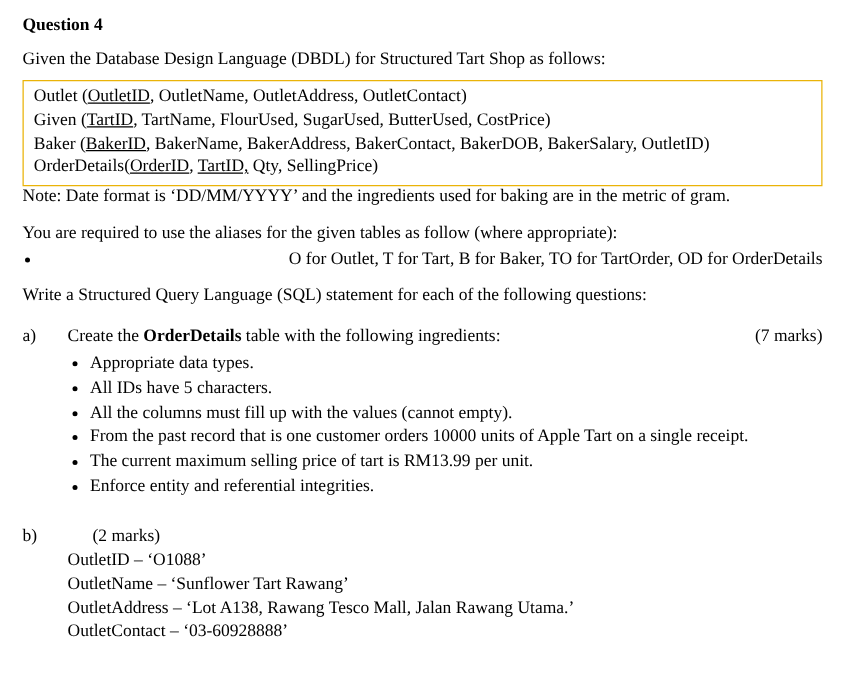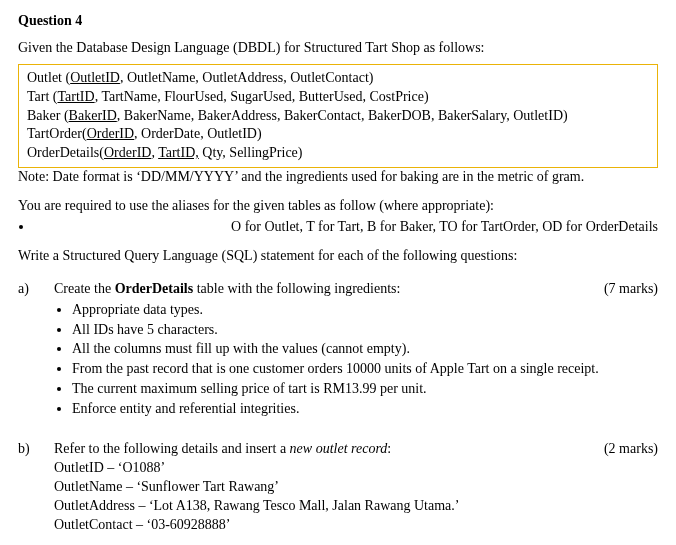"Tart" span { text: Tart -> Given }
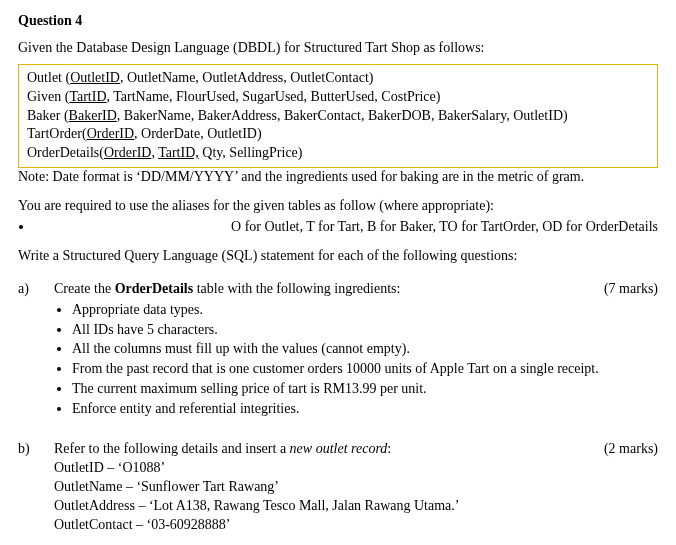"TartOrder(OrderID, OrderDate, OutletID)" div { html: <div> <span>TartOrder</span>(<span>OrderID</span><span>, OrderDate, OutletID)</span> </div> -> none }
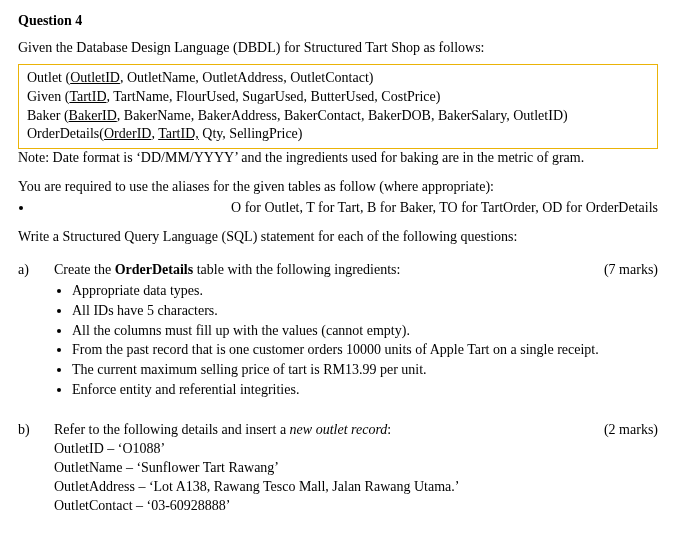"Refer to the following details" div { html: <div> <span>Refer to the following details and insert a </span><span>new outlet record</span><span>:</span> </div> -> none }
